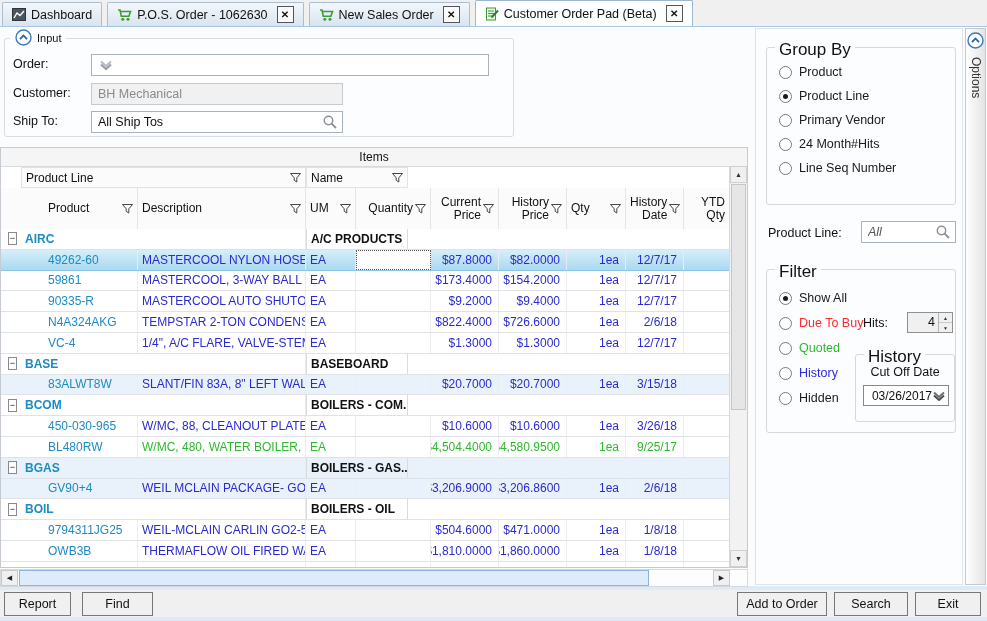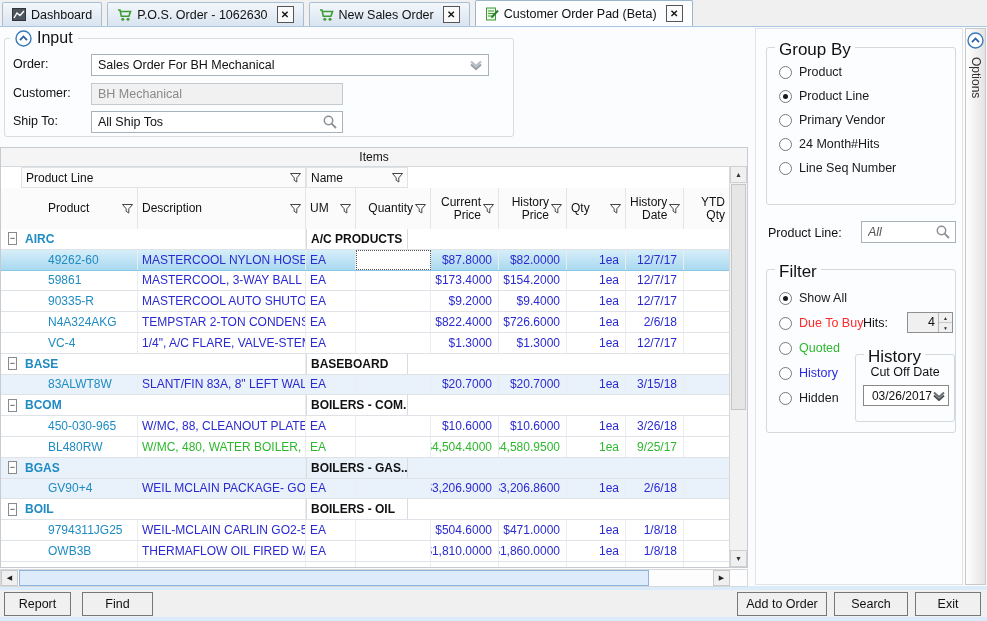"Input" .input-legend { font-size: 16px -> 11px }
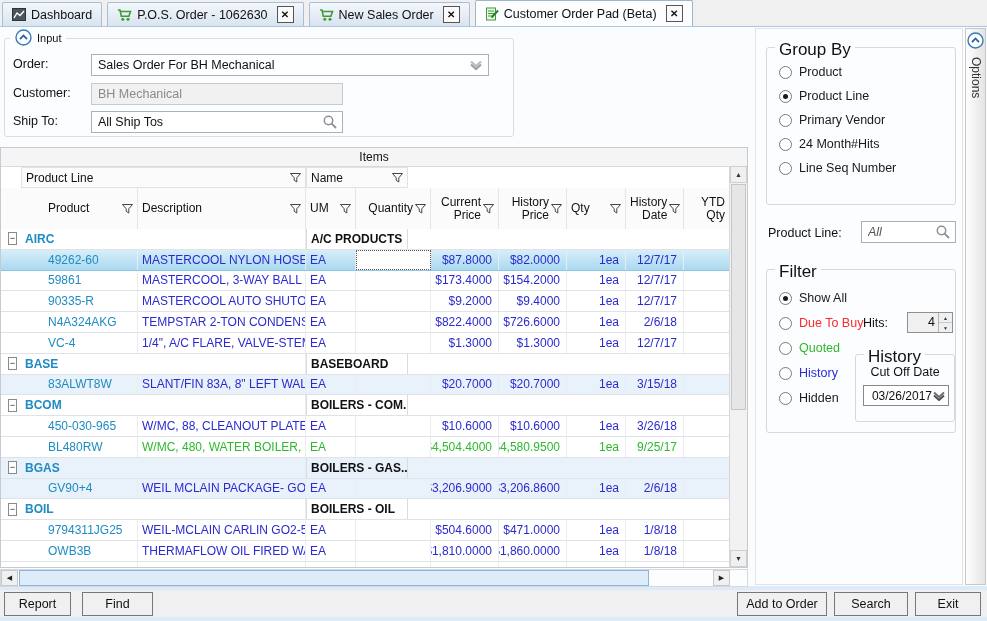"Sales Order For BH Mechanical" span.cval { html: <span>Sales Order For BH Mechanical</span> -> none }
